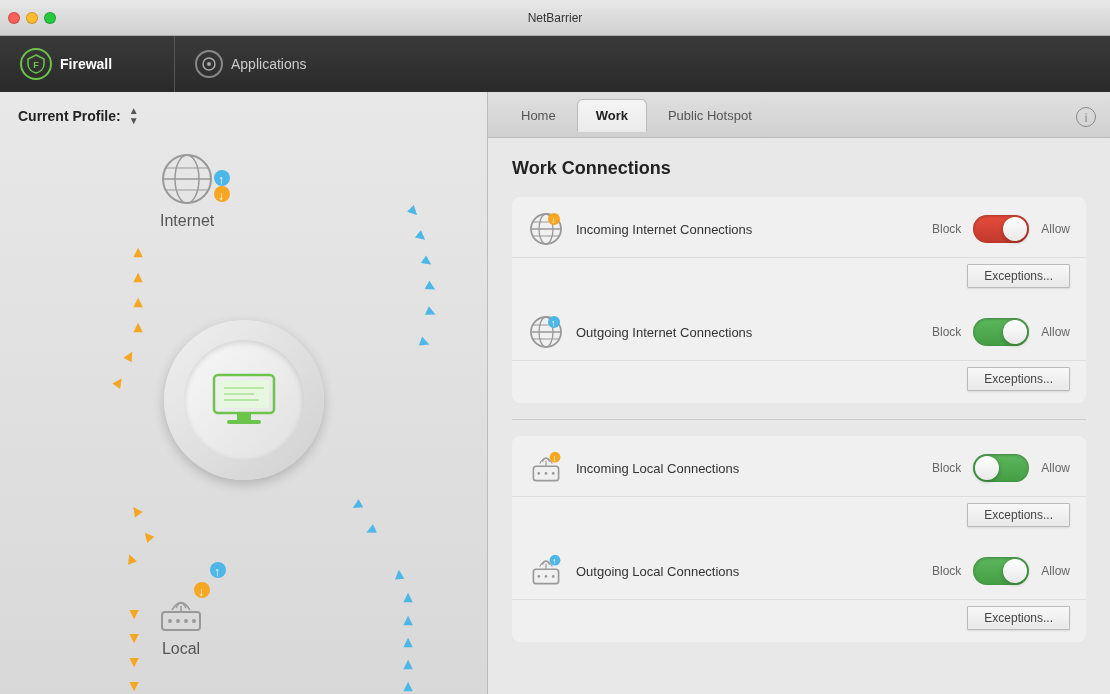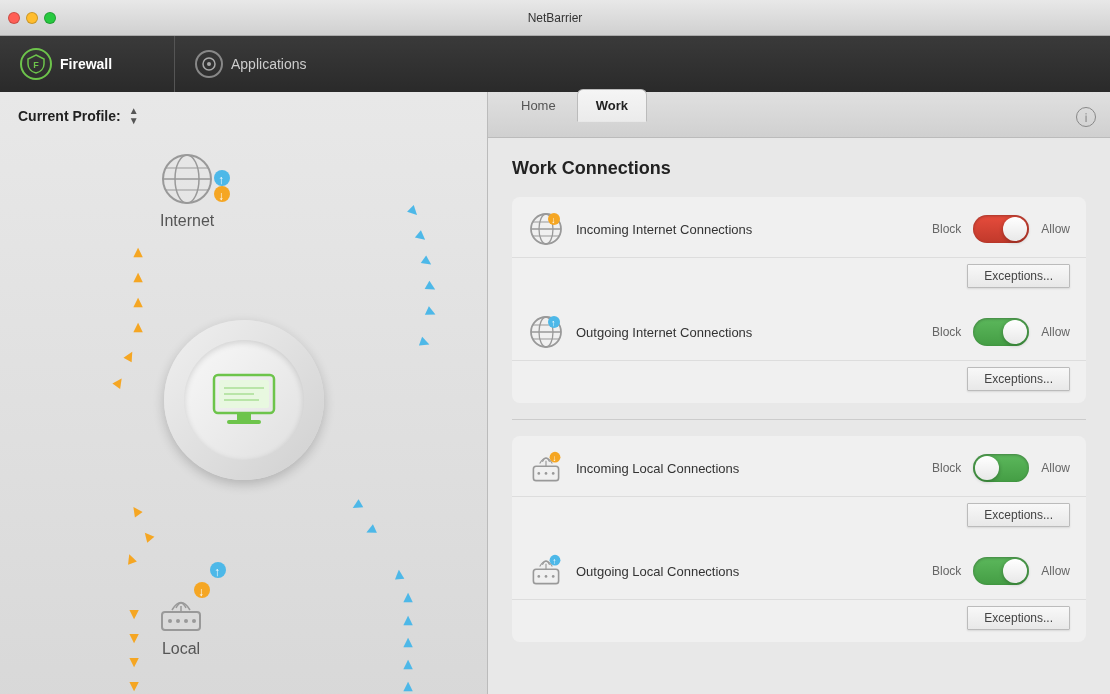"Home" .tabs-bar { padding: 16px 14px -> 6px 14px }
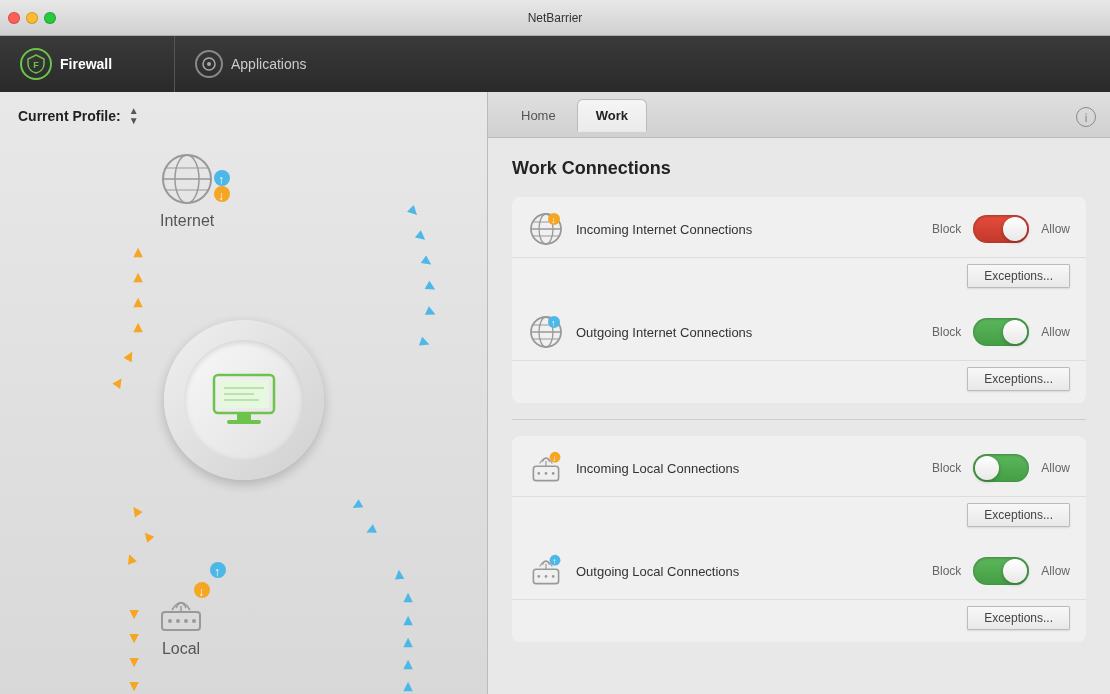"Public Hotspot" div.tab { html: none -> <div> <span>Public Hotspot</span> </div> }
